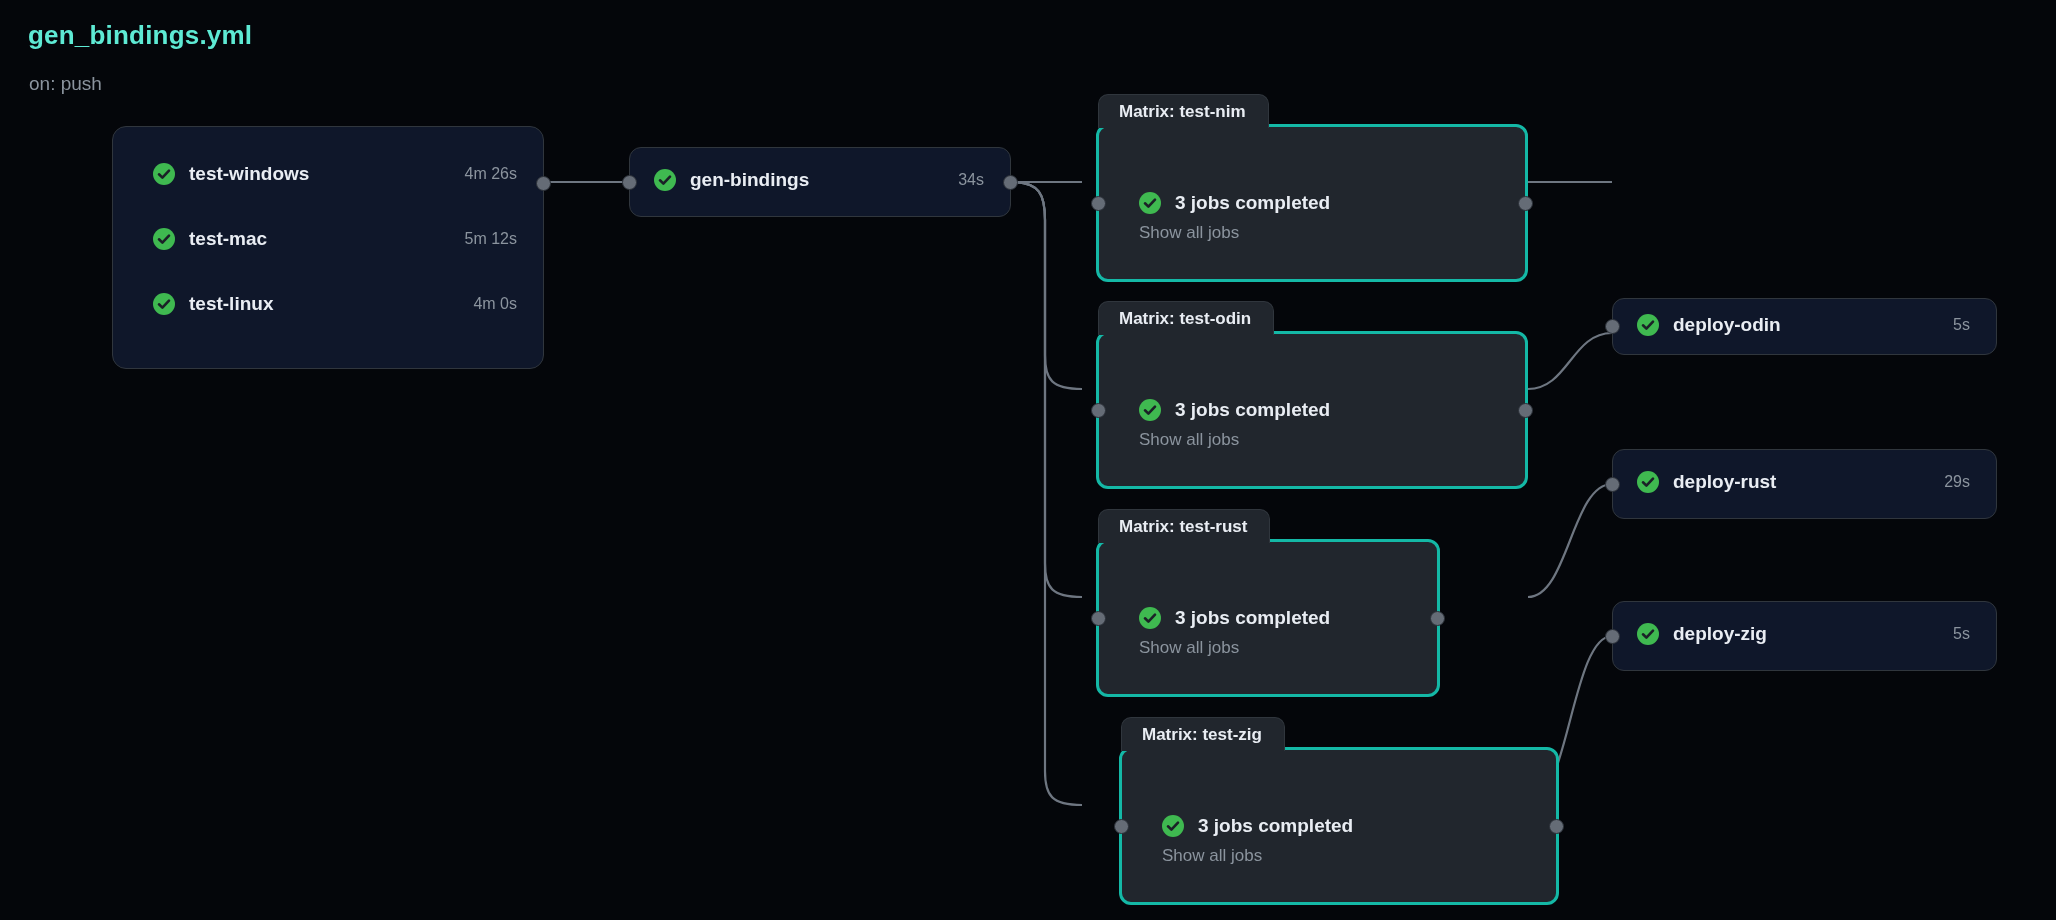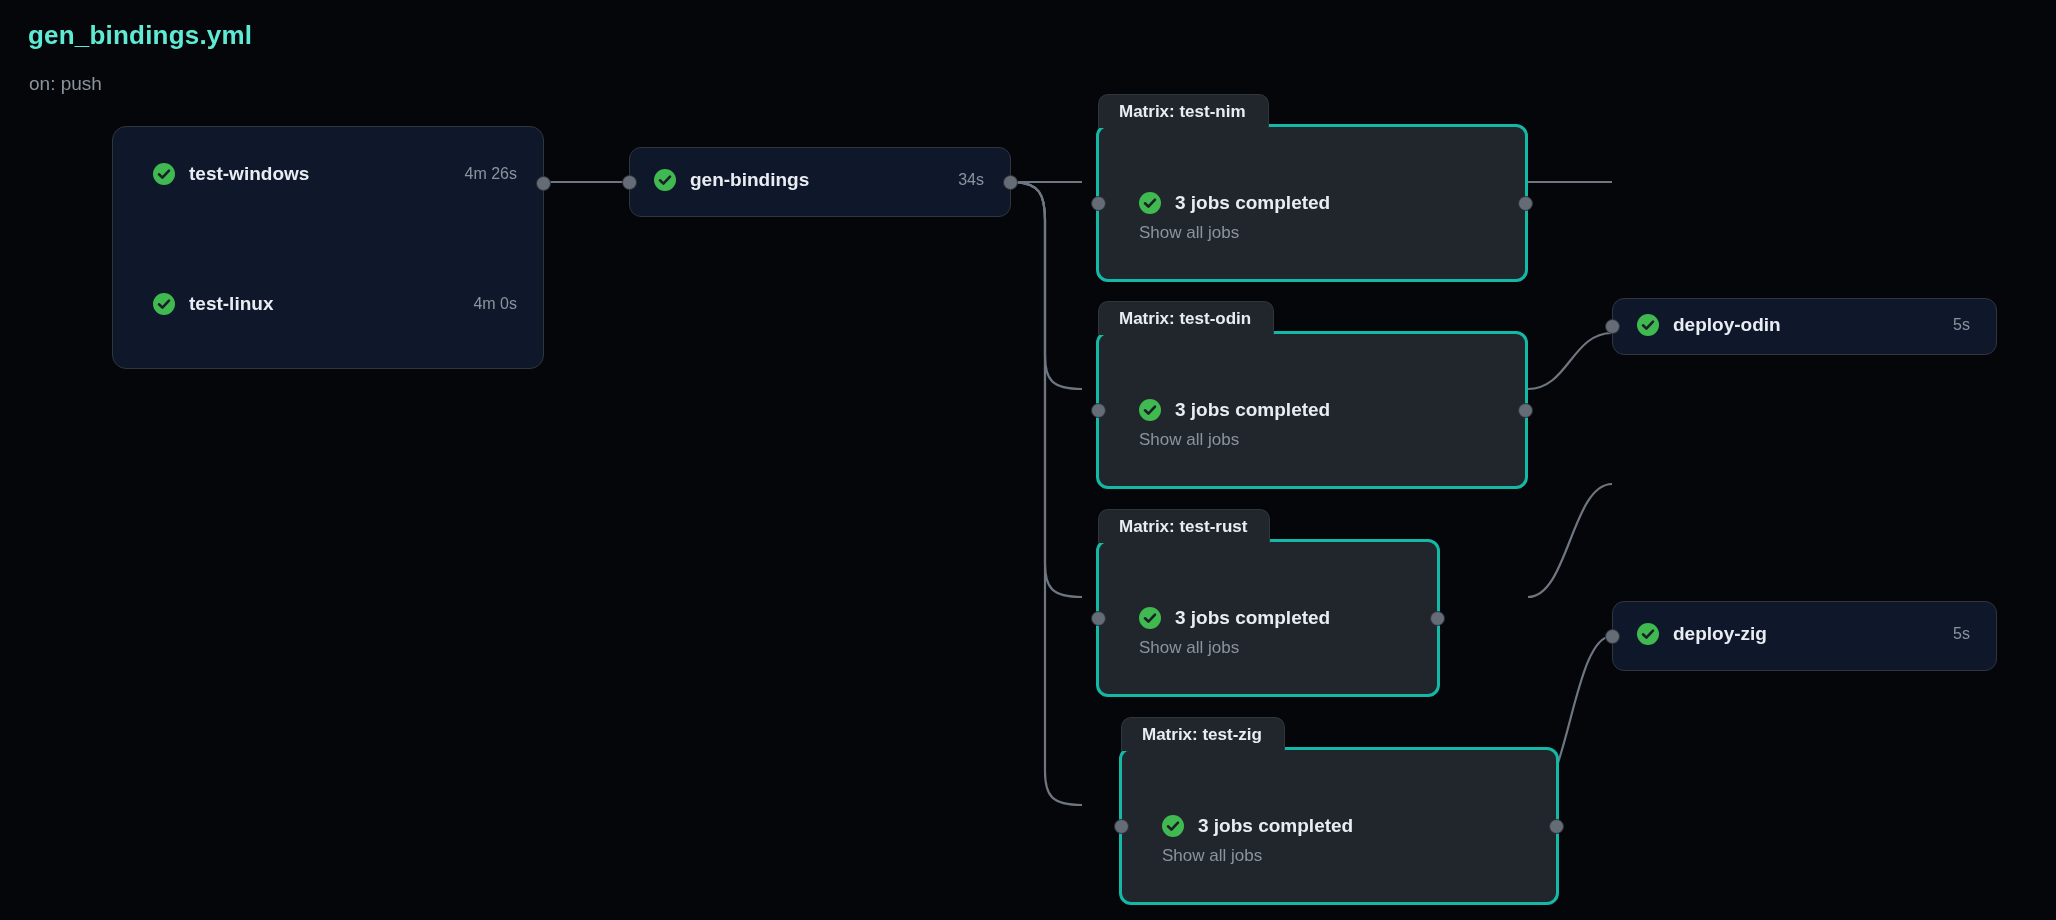"test-mac" div.job-row { html: none -> <div> <span> <svg> <circle></circle> <path></path> </svg> </span> <span>test-mac</span> <span>5m 12s</span> </div> }
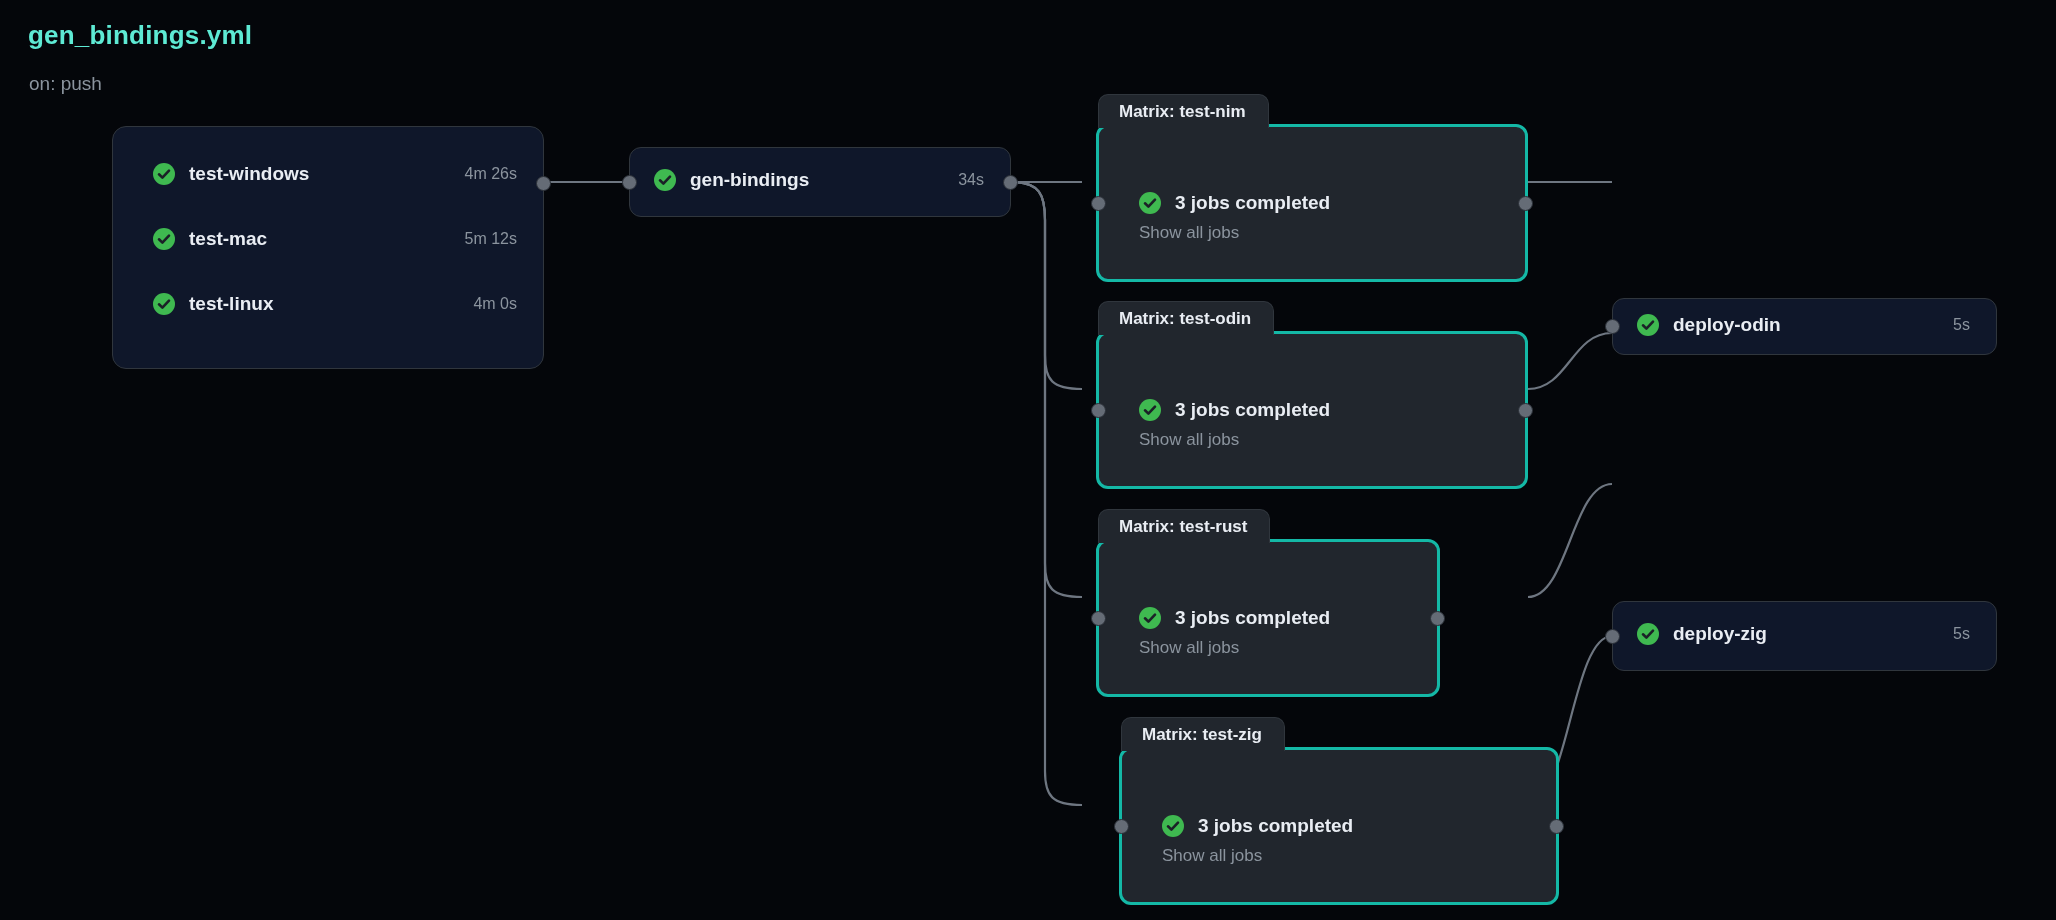"deploy-rust" div.node { html: none -> <div> <div> <span> <svg> <circle></circle> <path></path> </svg> </span> <span>deploy-rust</span> <span>29s</span> </div> <span></span> </div> }
